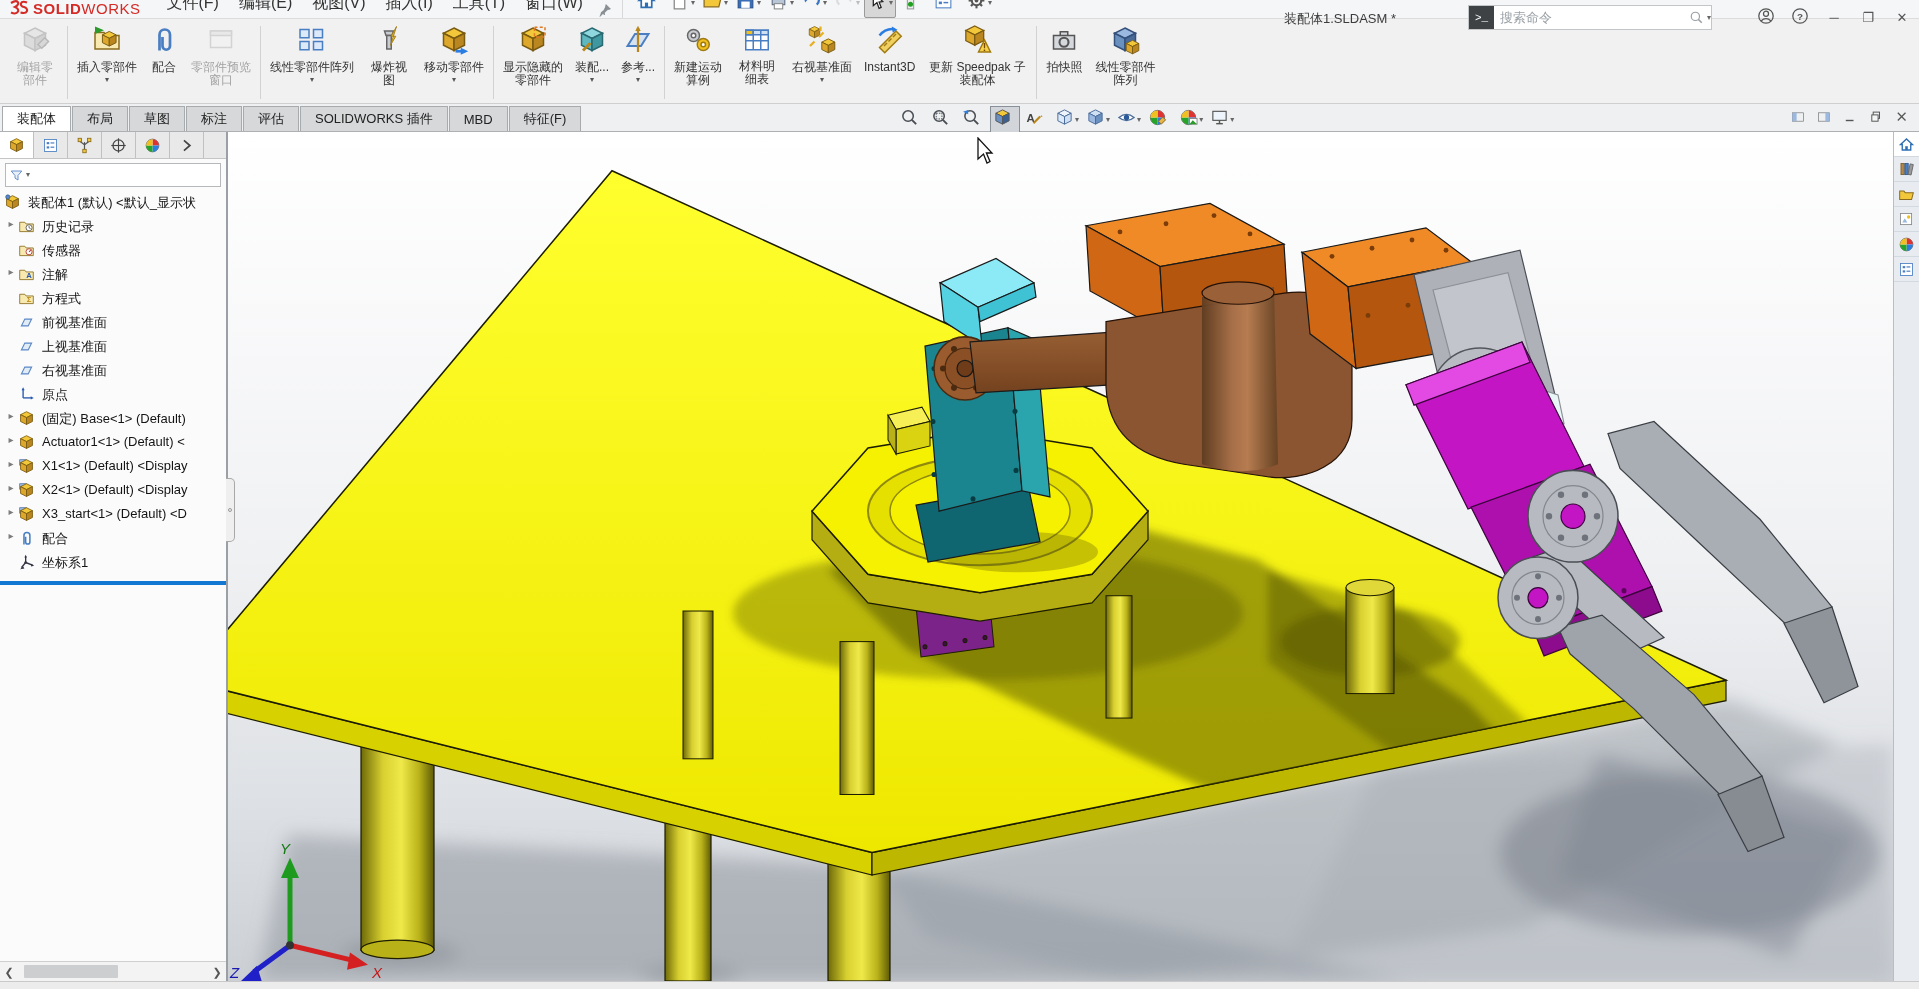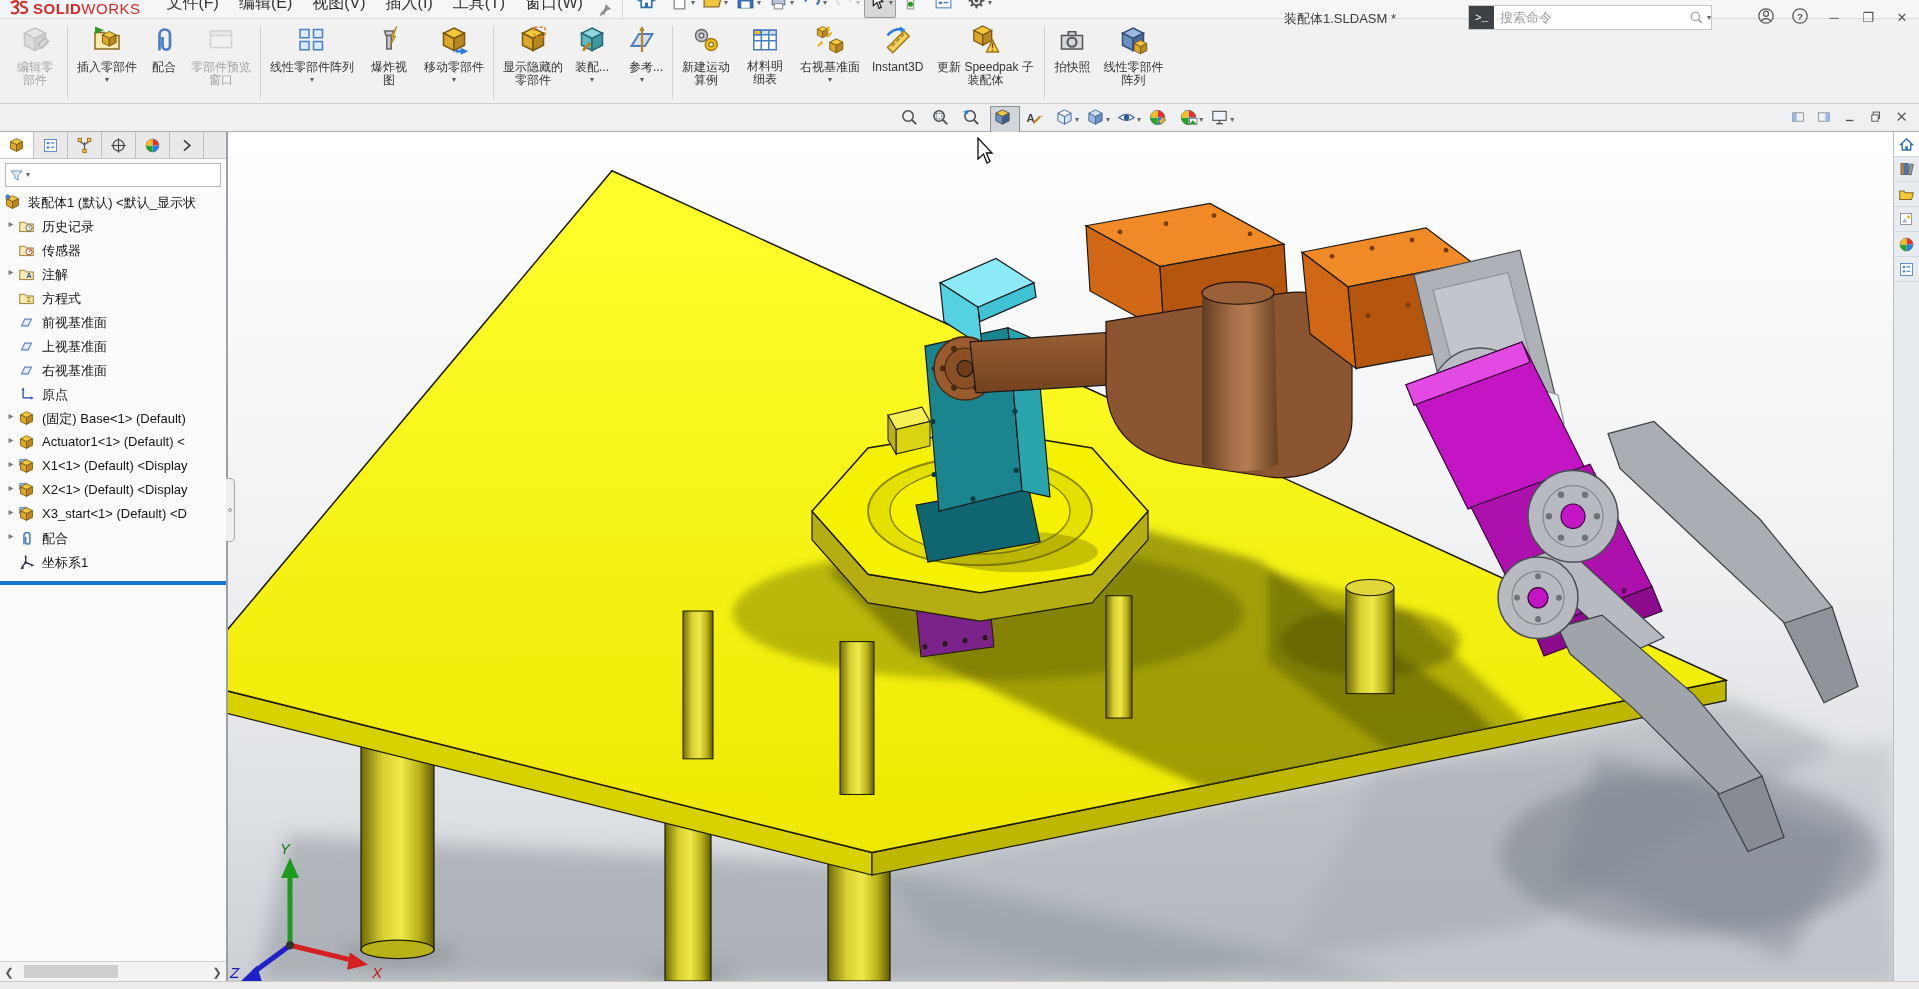"参考..." span.rib-label { margin-left: 8px -> none }
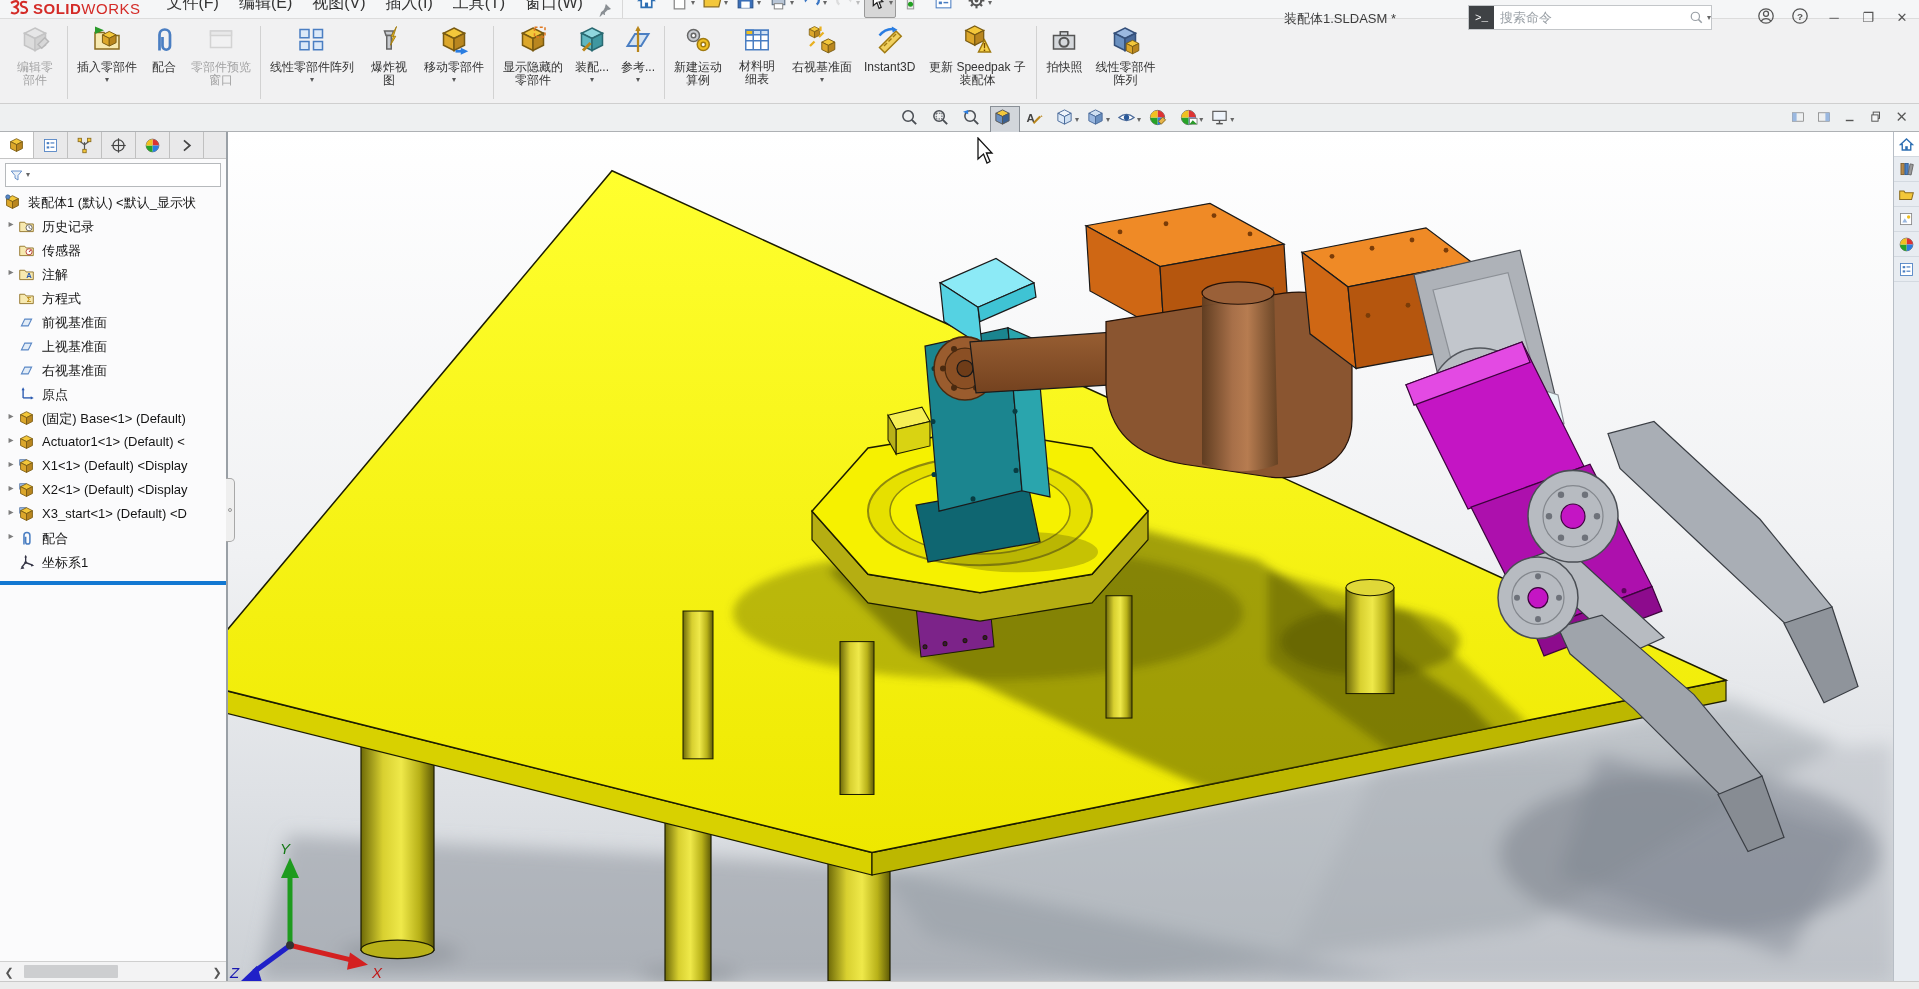"装配体" div { html: none -> <div> <span>装配体</span> <span>布局</span> <span>草图</span> <span>标注</span> <span>评估</span> <span>SOLIDWORKS 插件</span> <span>MBD</span> <span>特征(F)</span> </div> }
